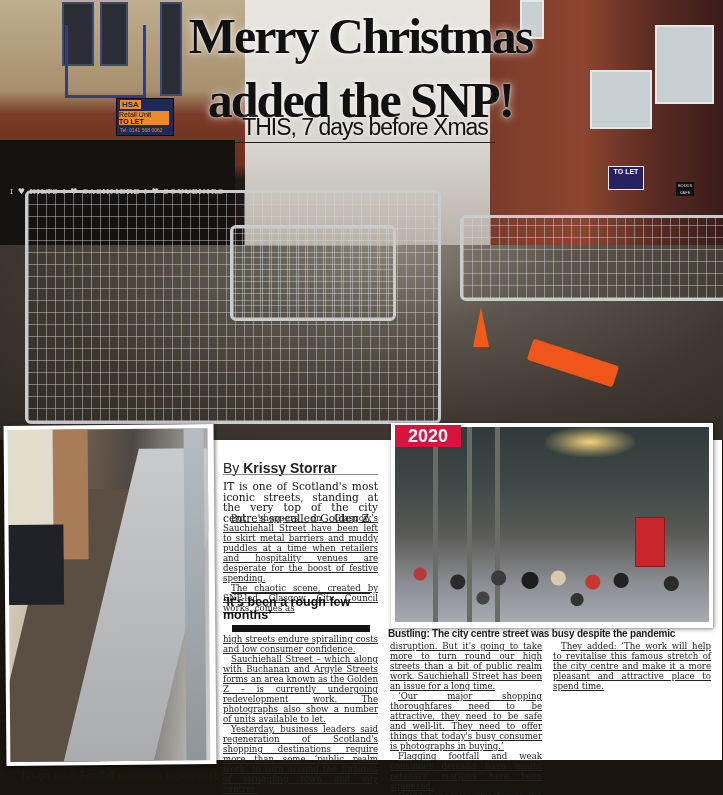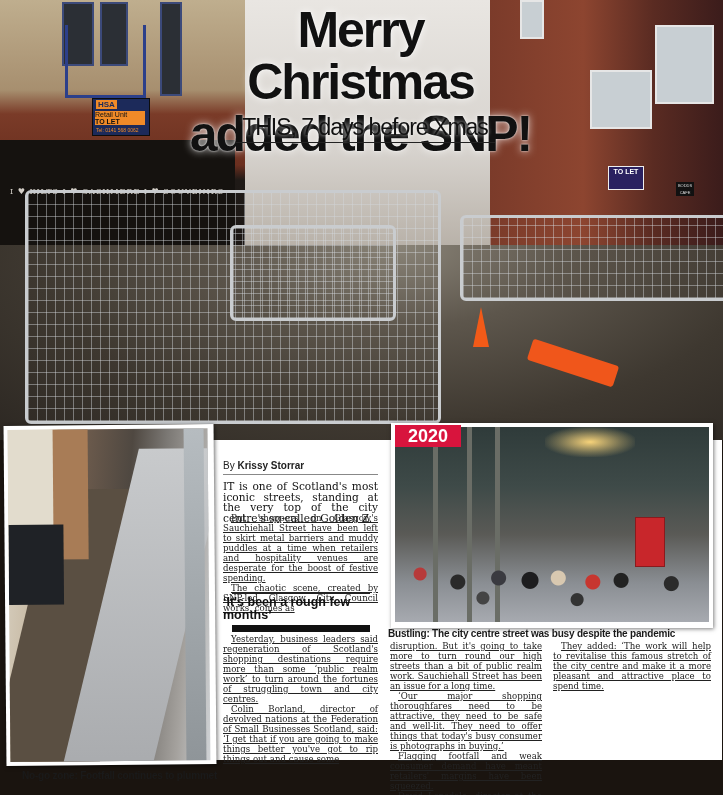"Merry Christmas" .headline { font-family: Liberation Sans, sans-serif -> Liberation Serif, serif; line-height: 52px -> 64px }
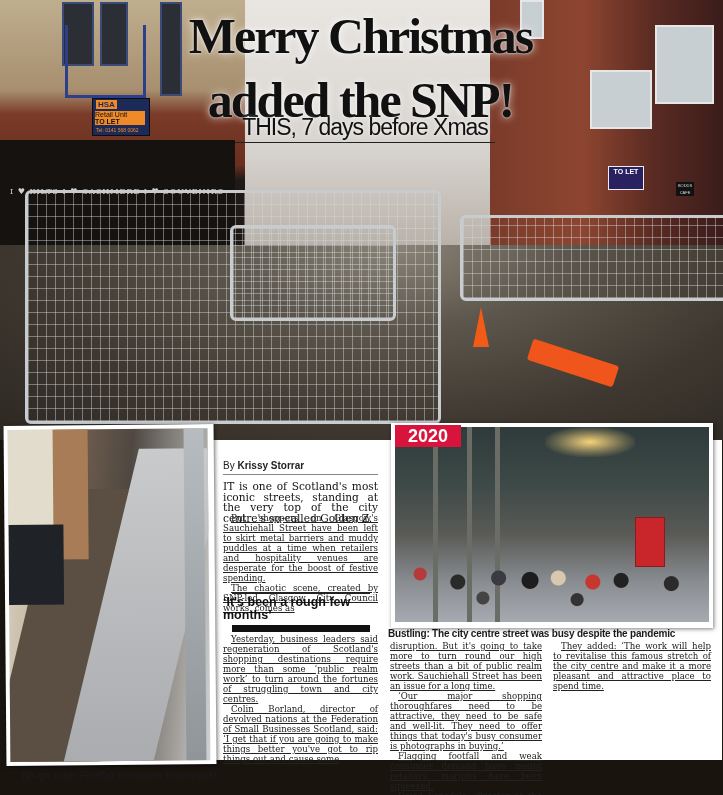"HSA" .hero .sign-hsa { left: 92px -> 116px }
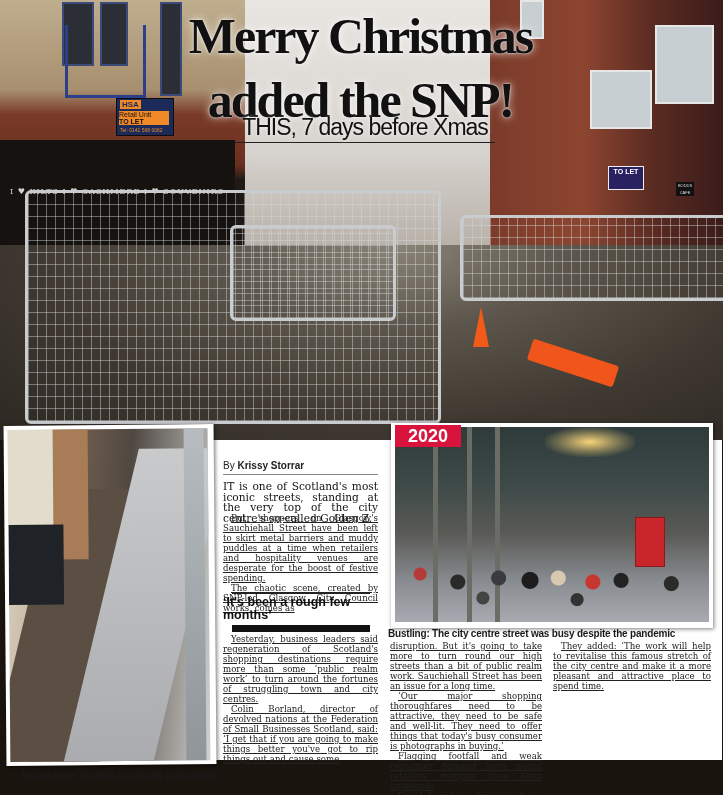"By Krissy Storrar" .byline { font-size: 10px -> 14px }
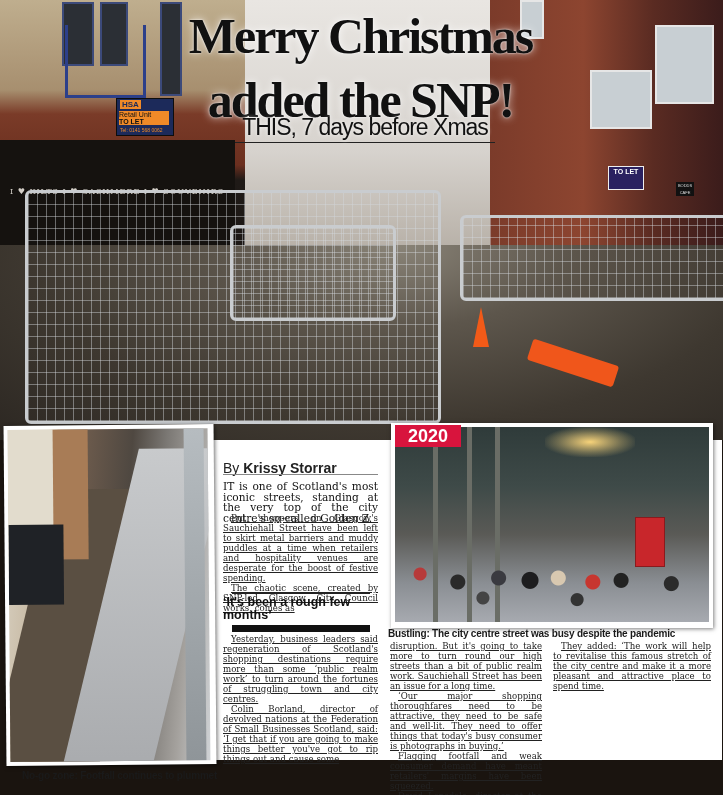"high streets endure spiralling costs" p.noindent { html: none -> <p>high streets endure spiralling costs and low consumer confidence.</p> }
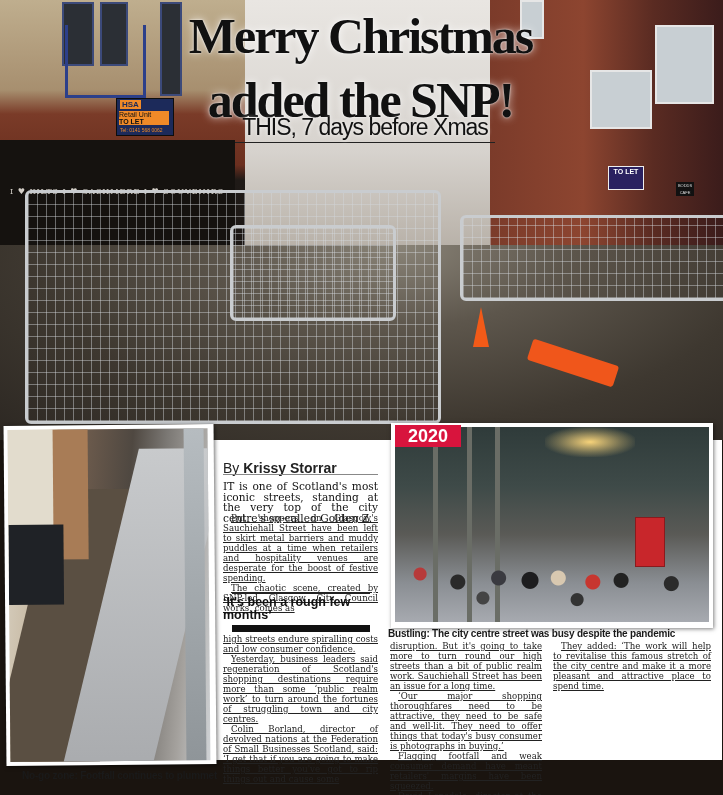"Sauchiehall Street – which along" p { html: none -> <p>Sauchiehall Street – which along with Buchanan and Argyle Streets forms an area known as the Golden Z – is currently undergoing redevelopment work. The photographs also show a number of units available to let.</p> }
